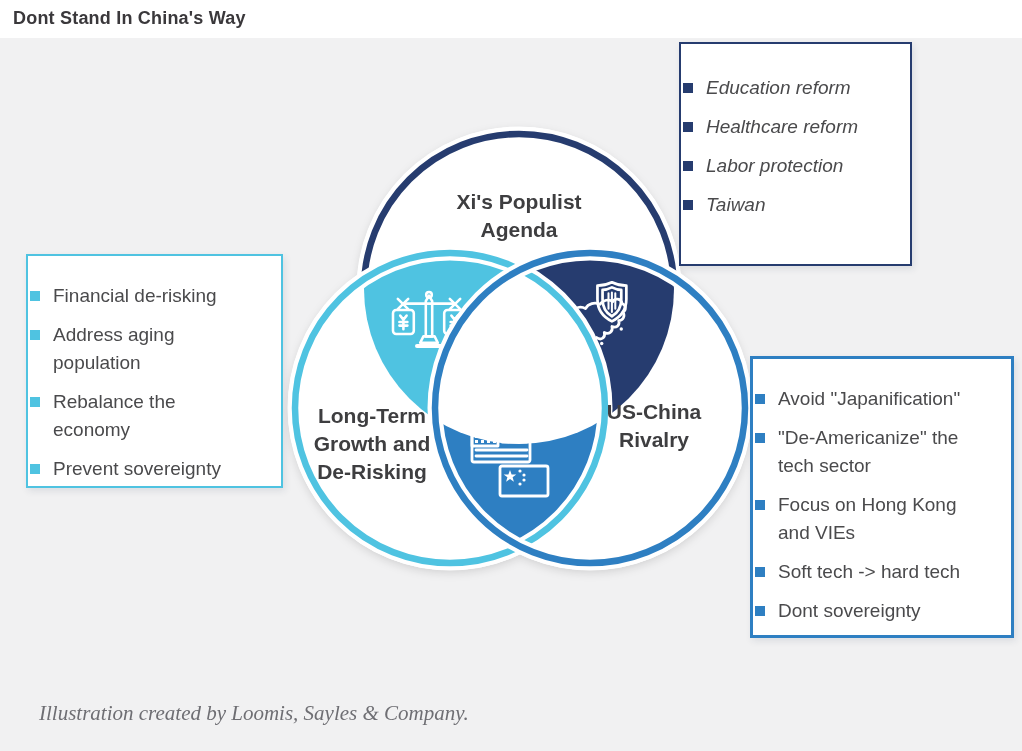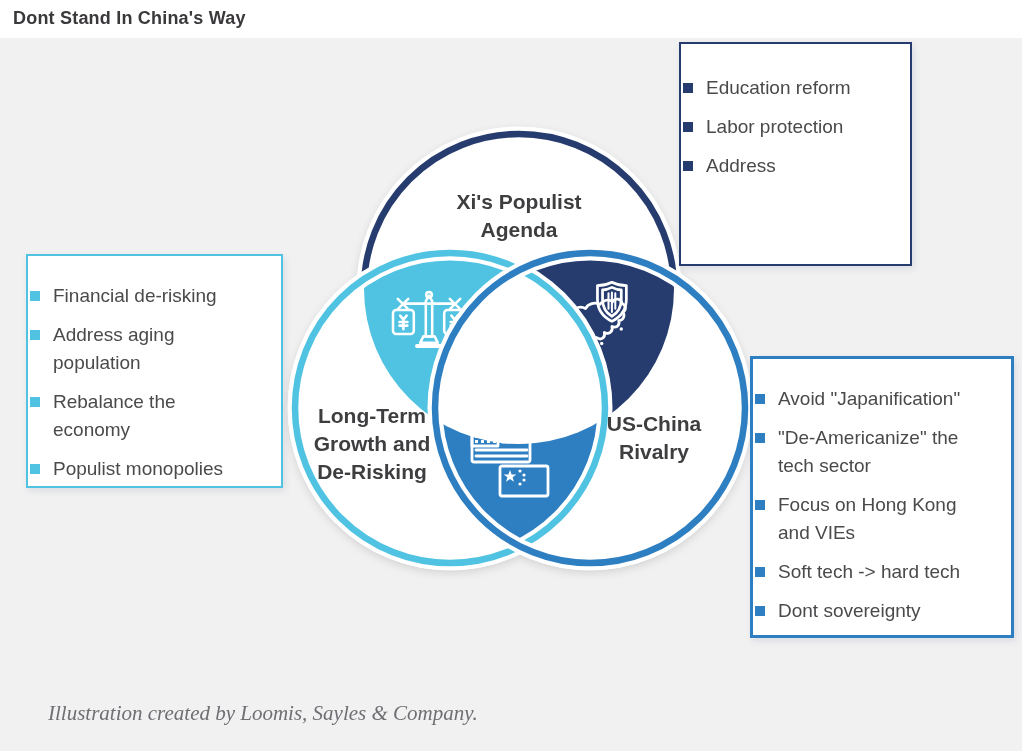"Education reform" .box-populist { font-style: none -> italic }
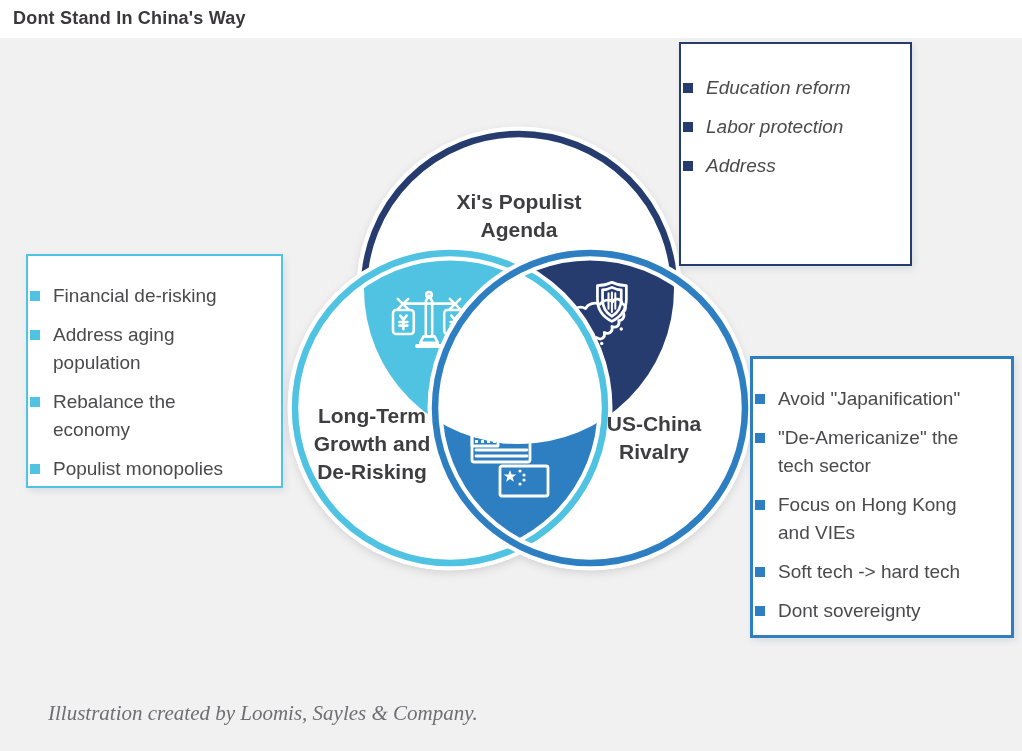"Healthcare reform" li.item { html: none -> <li> <span></span> <span>Healthcare reform</span> </li> }
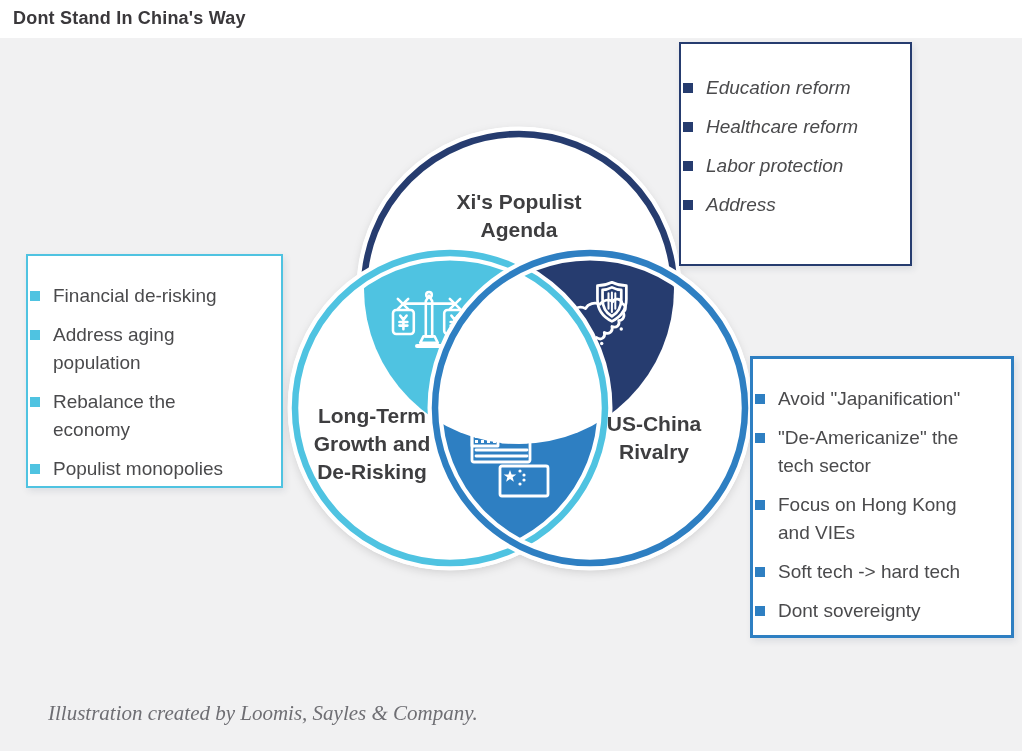"Address" span.item-text { text: Address -> Taiwan }
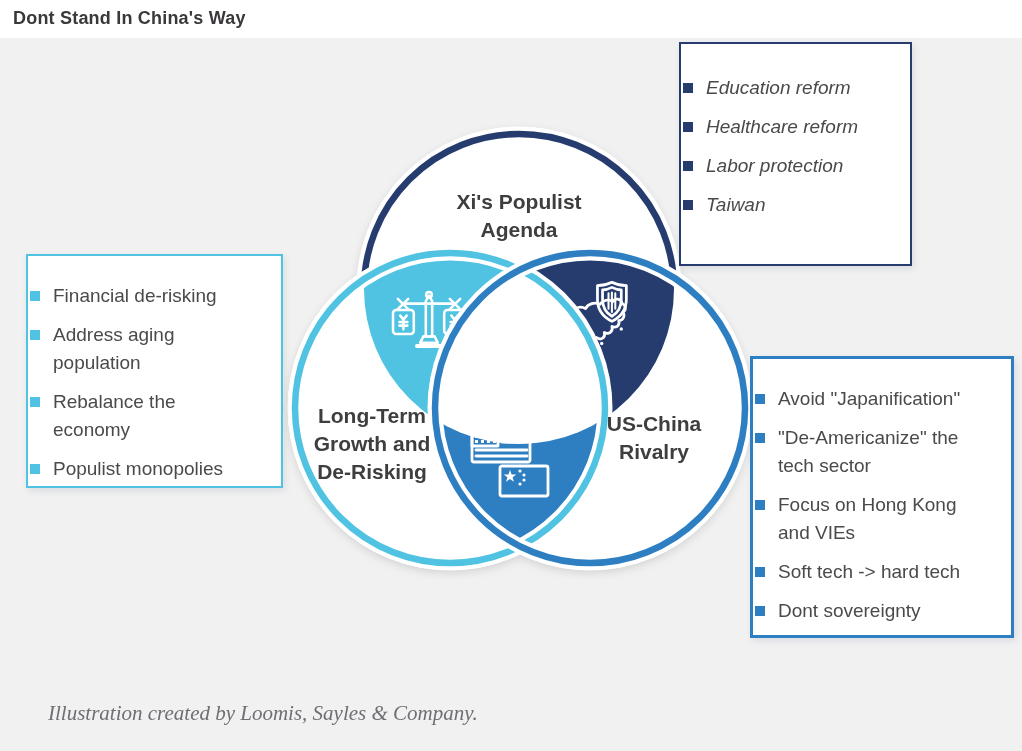"US-China" .label-right { margin-top: 12px -> none }
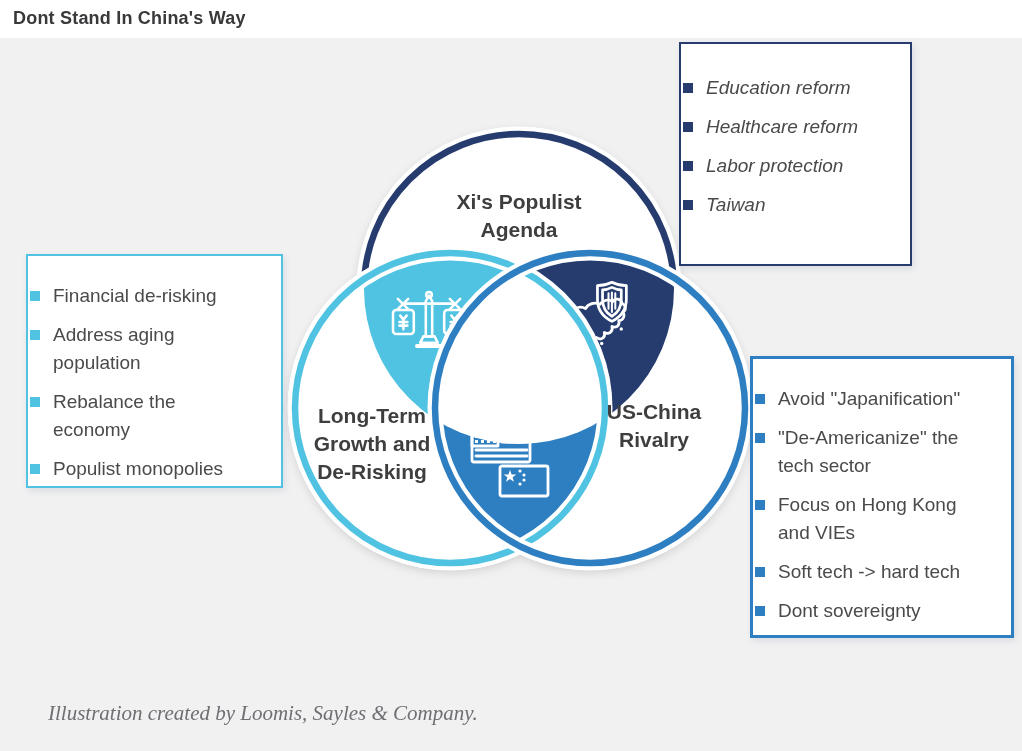"Populist monopolies" span.item-text { text: Populist monopolies -> Prevent sovereignty }
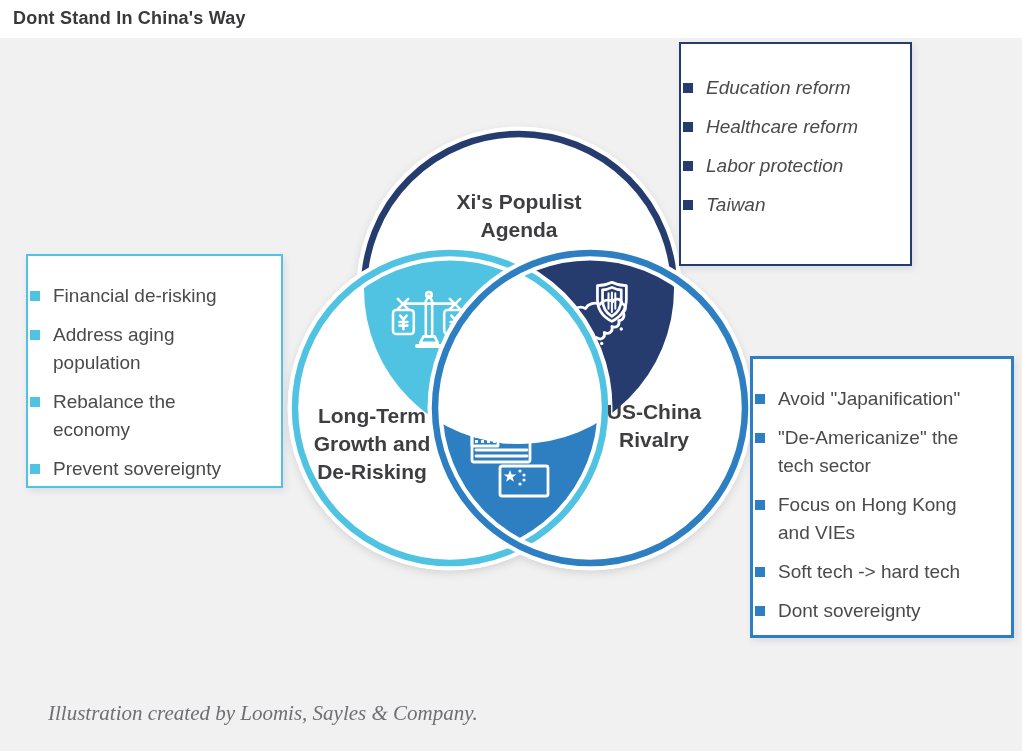"Illustration created by Loomis, Sayles" .footer { left: 48px -> 39px }
